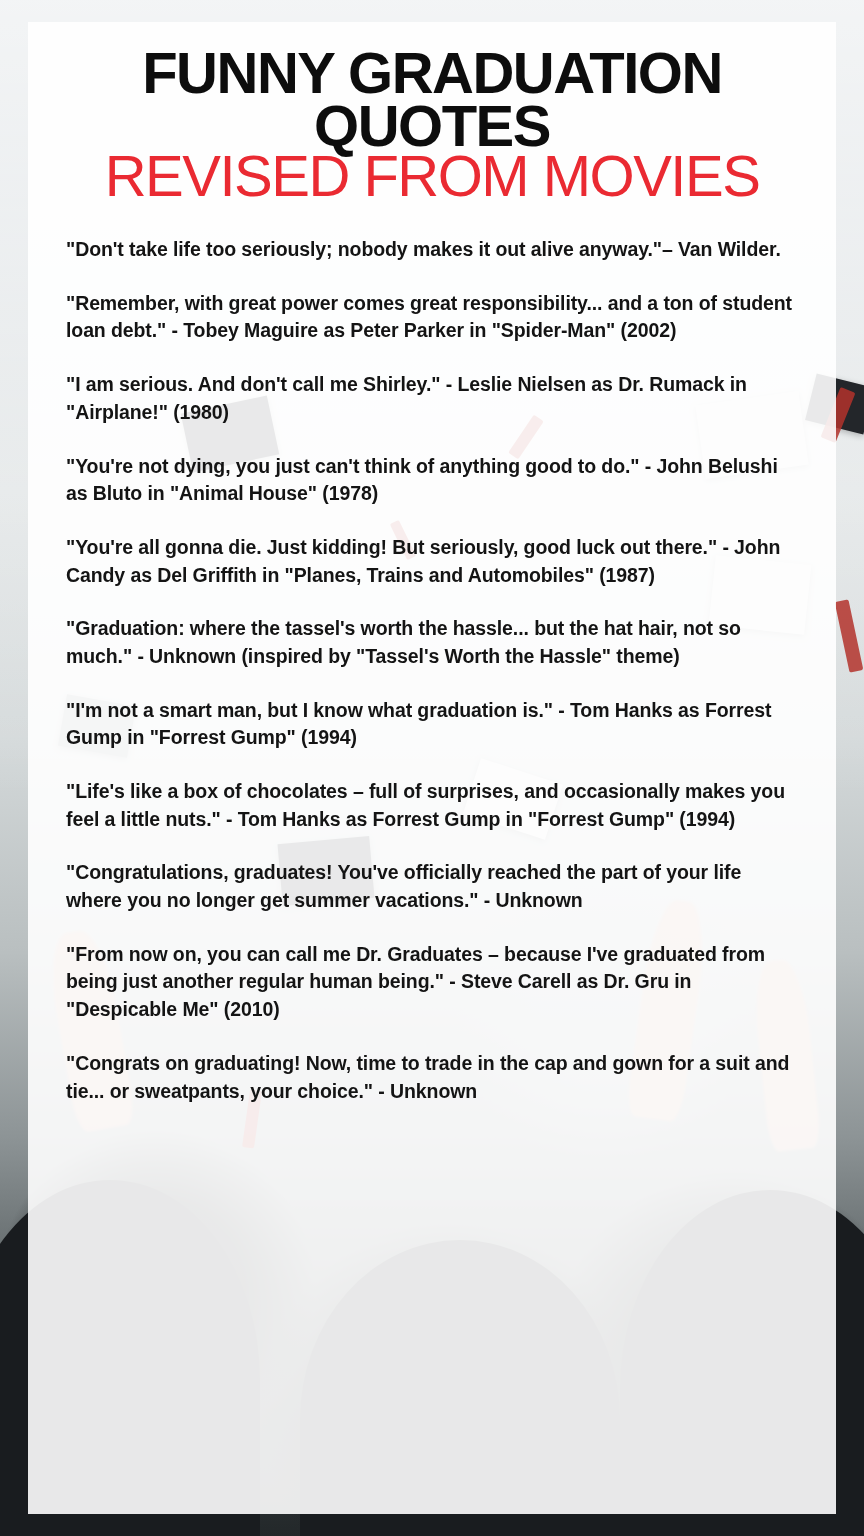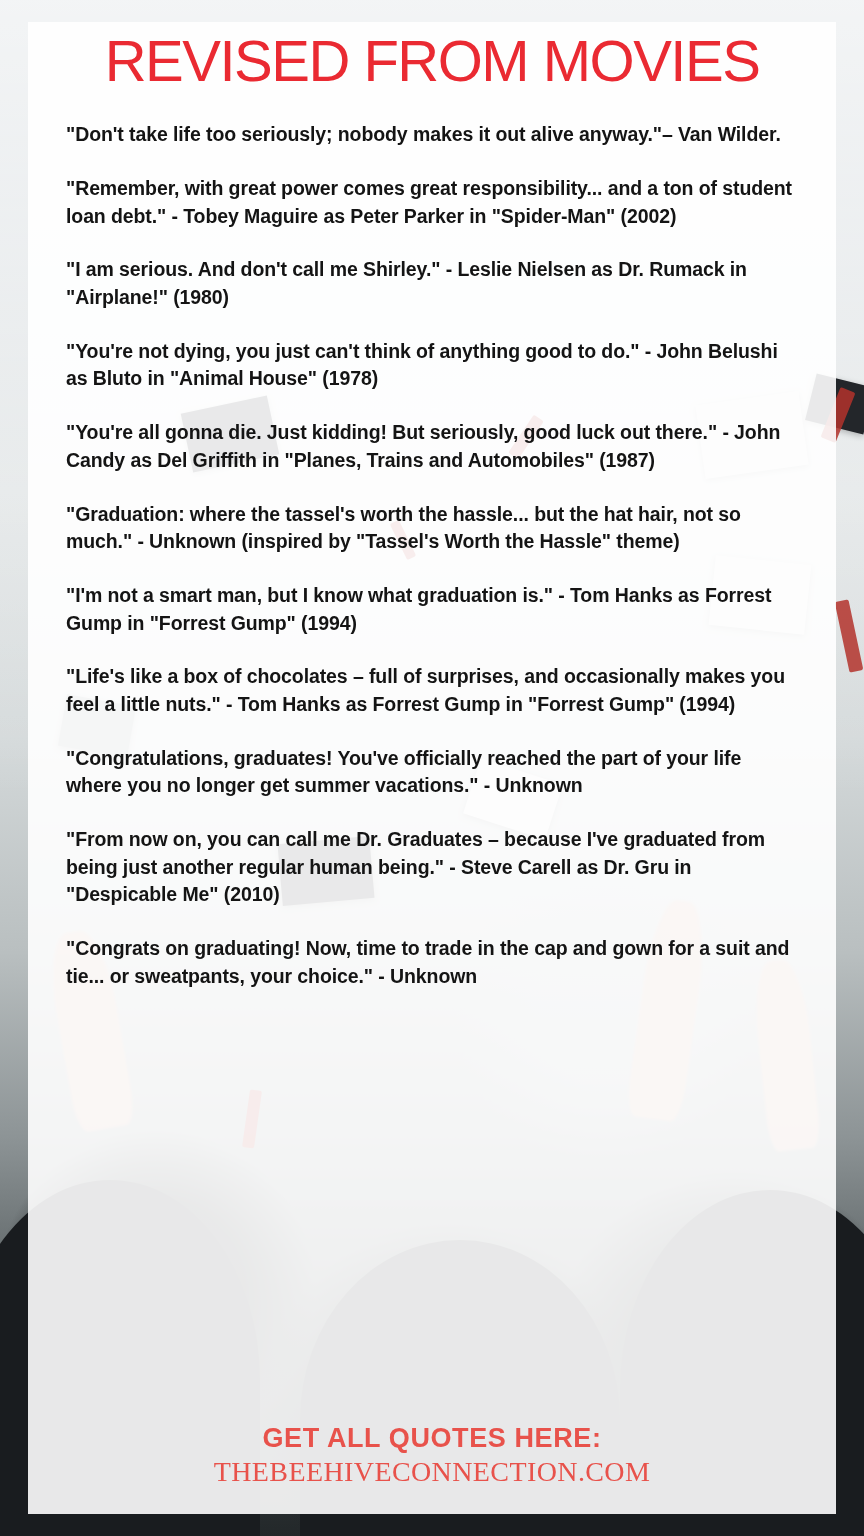"FUNNY GRADUATION QUOTES" h1.title-main { html: none -> <h1>FUNNY GRADUATION QUOTES</h1> }
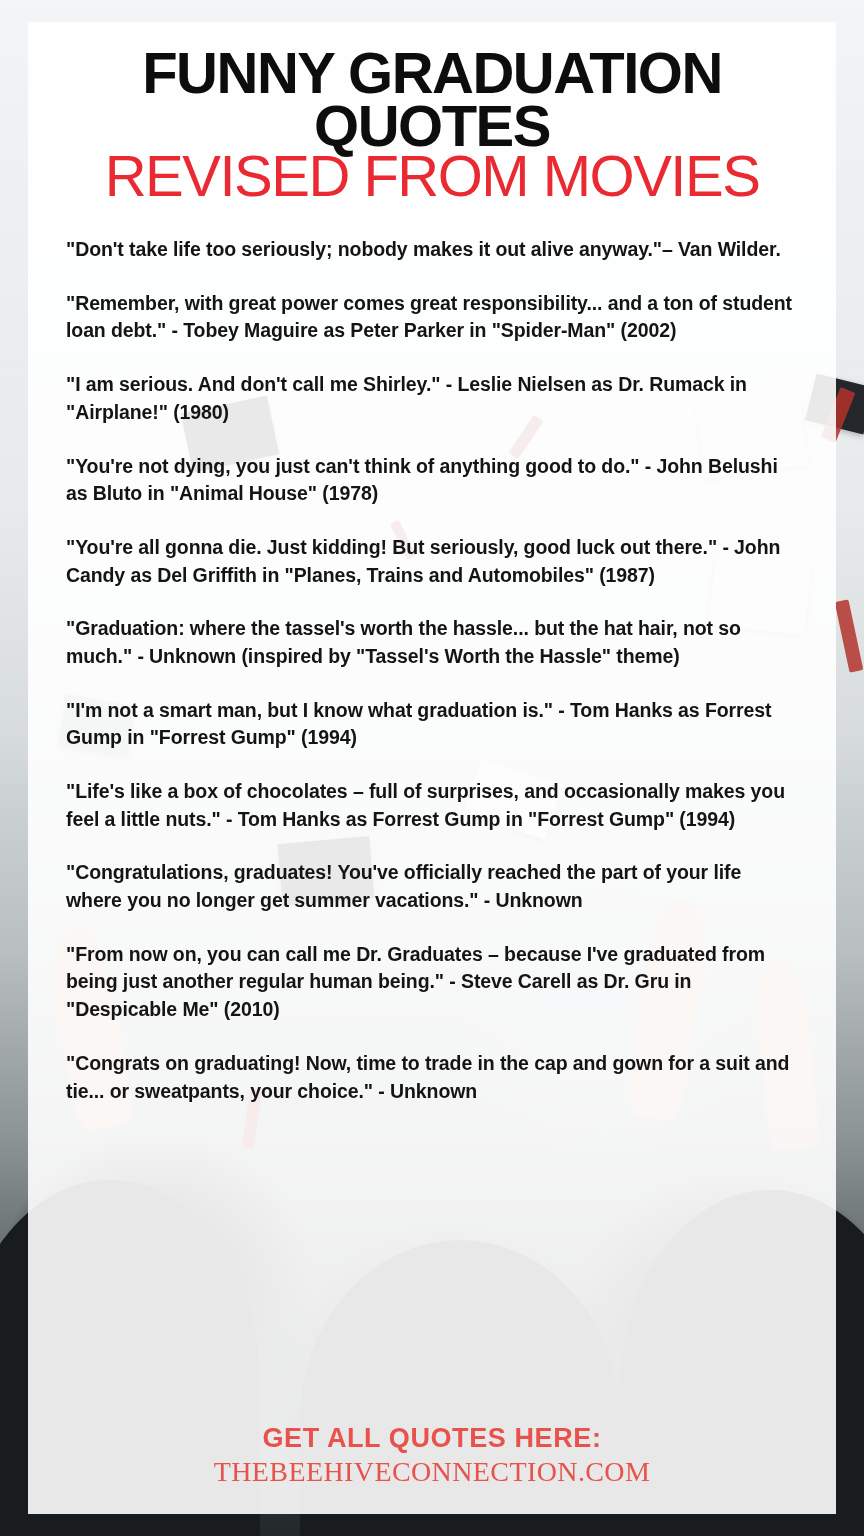"GET ALL QUOTES HERE:" div.footer { html: <div> <p>GET ALL QUOTES HERE:</p> <p>THEBEEHIVECONNECTION.COM</p> </div> -> none }
